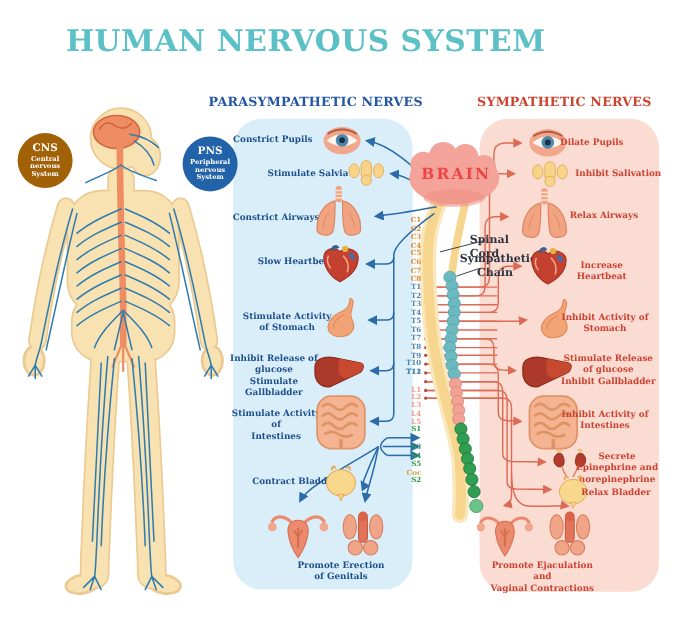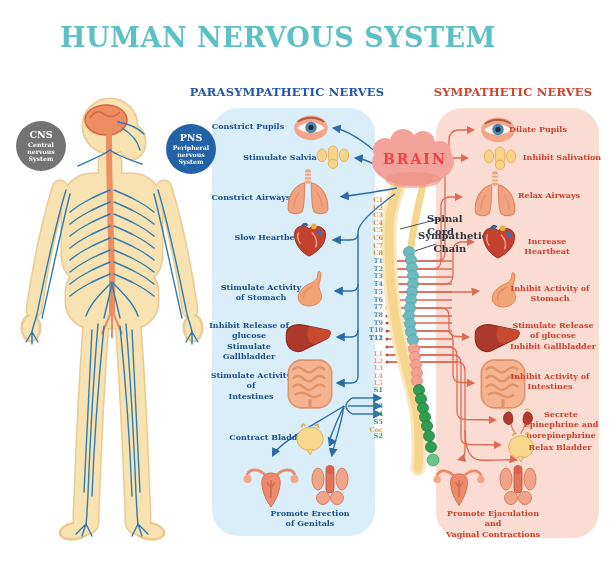"CNS" .badge-cns { background: #737373 -> #a16207 }
